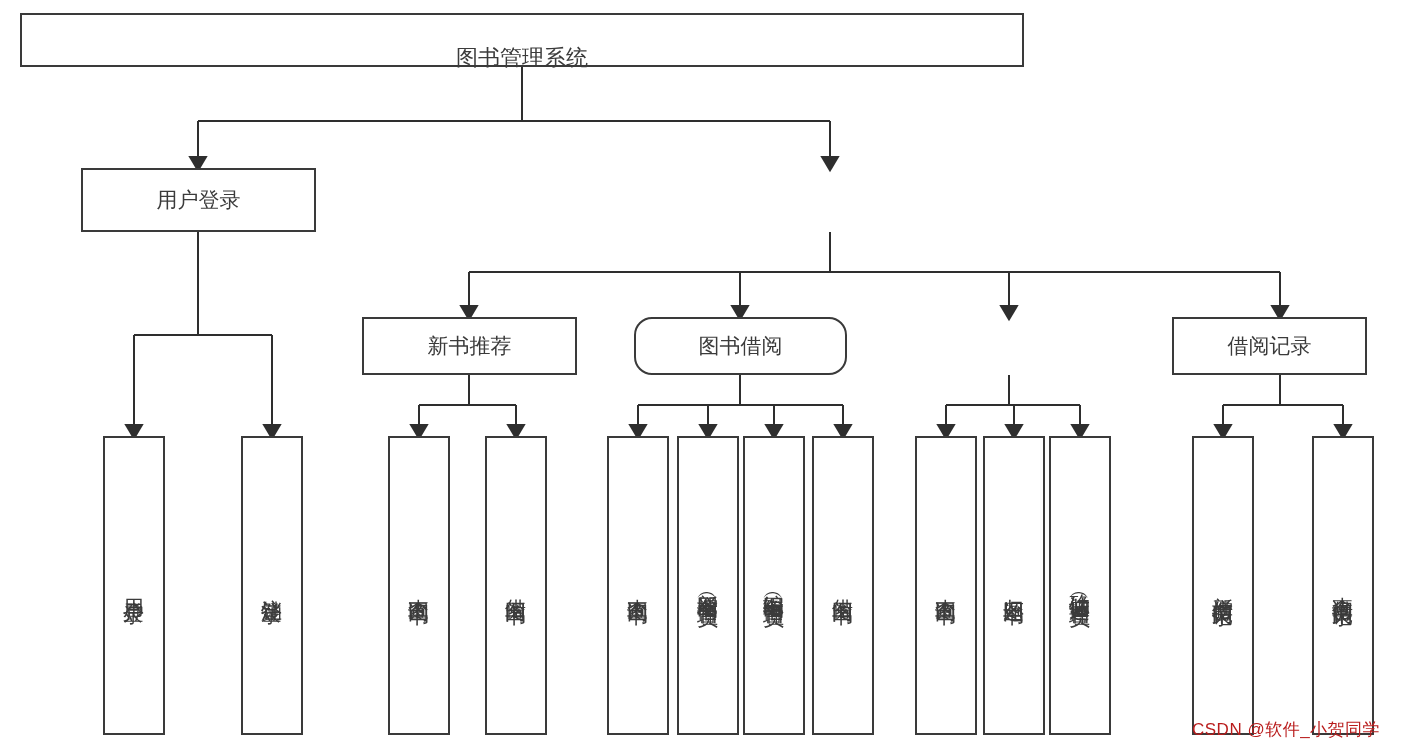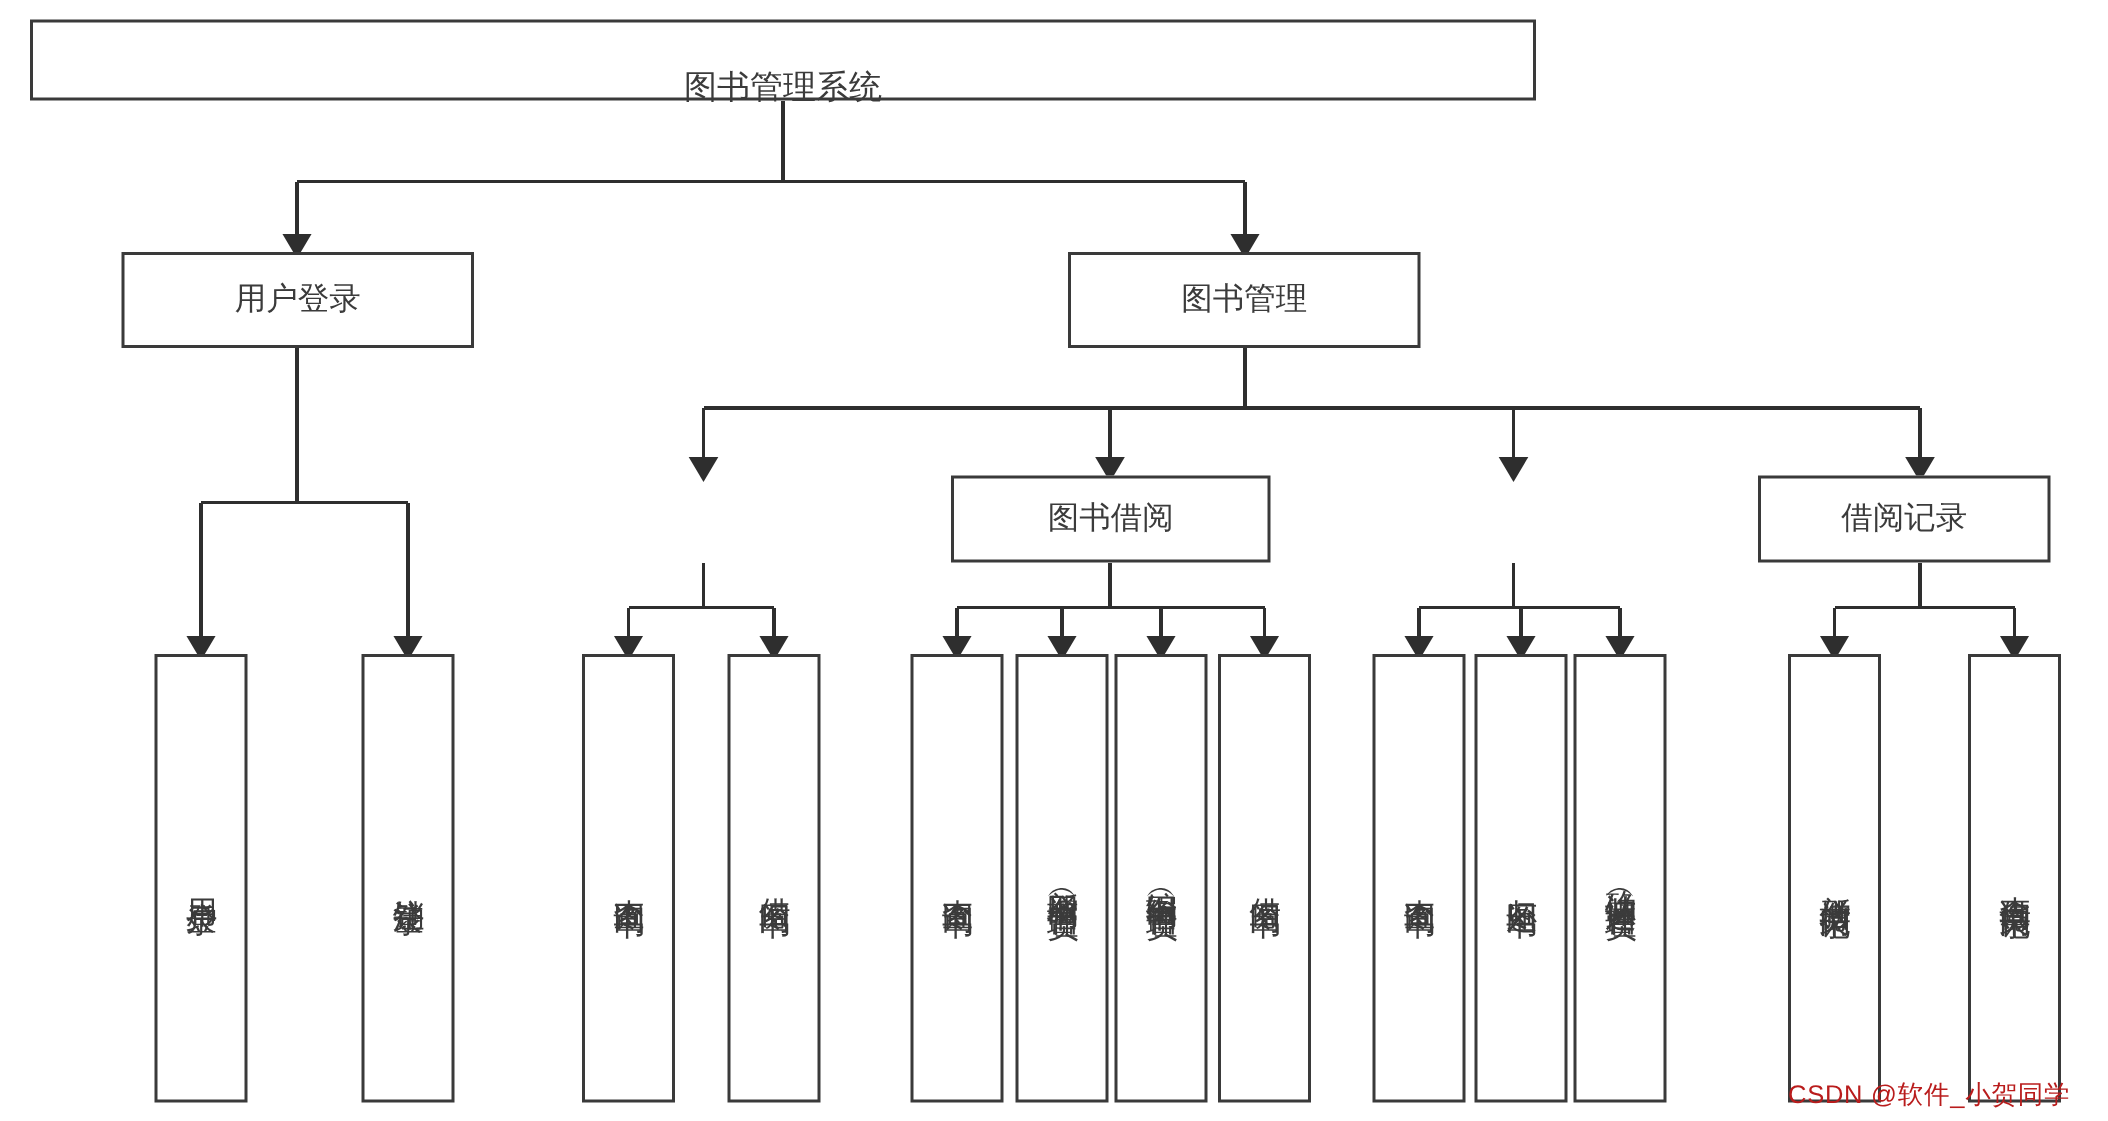"图书管理" div.node { html: <div> <span>图书管理</span> </div> -> none }
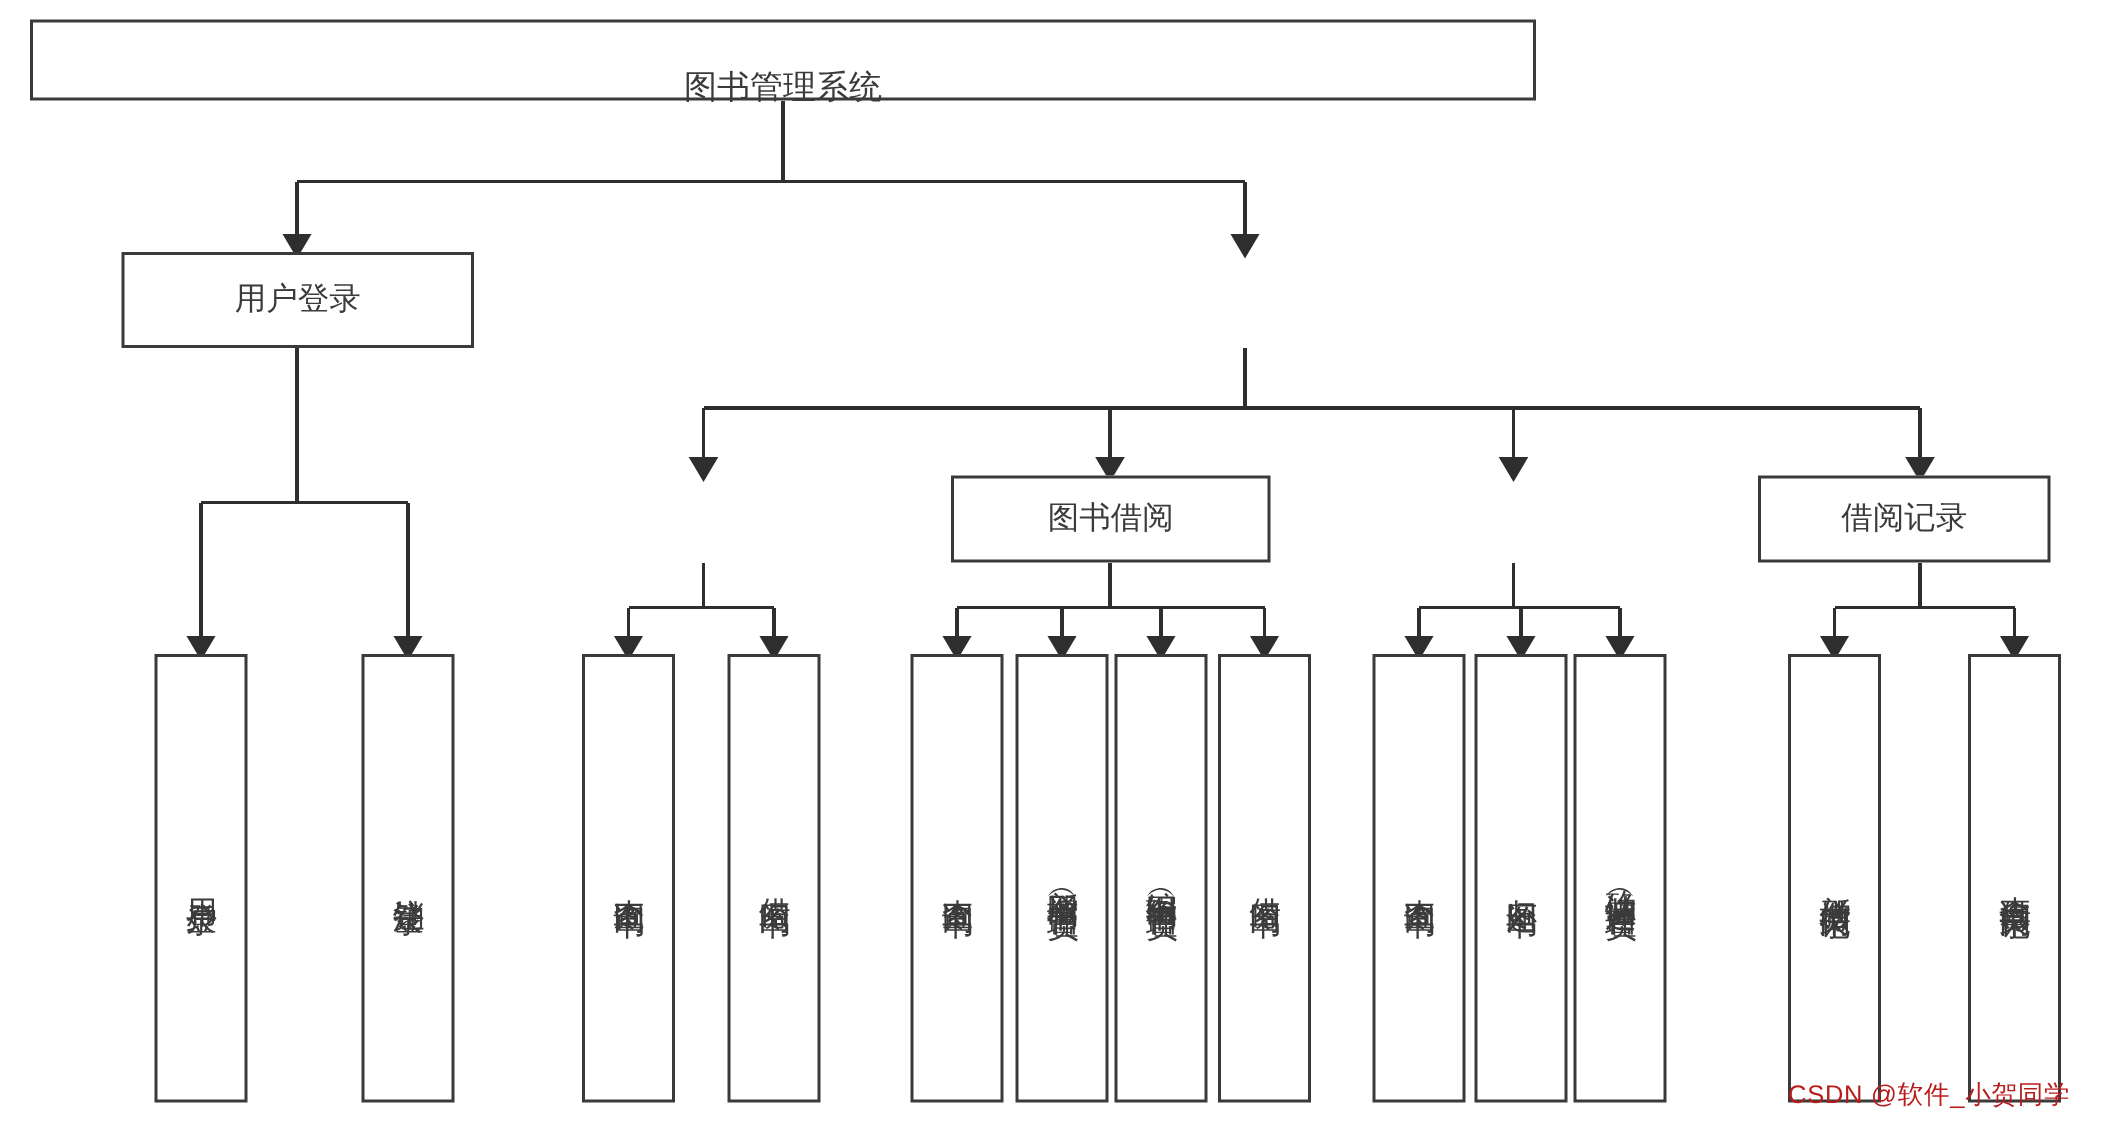"新书推荐" div.node { html: none -> <div> <span>新书推荐</span> </div> }
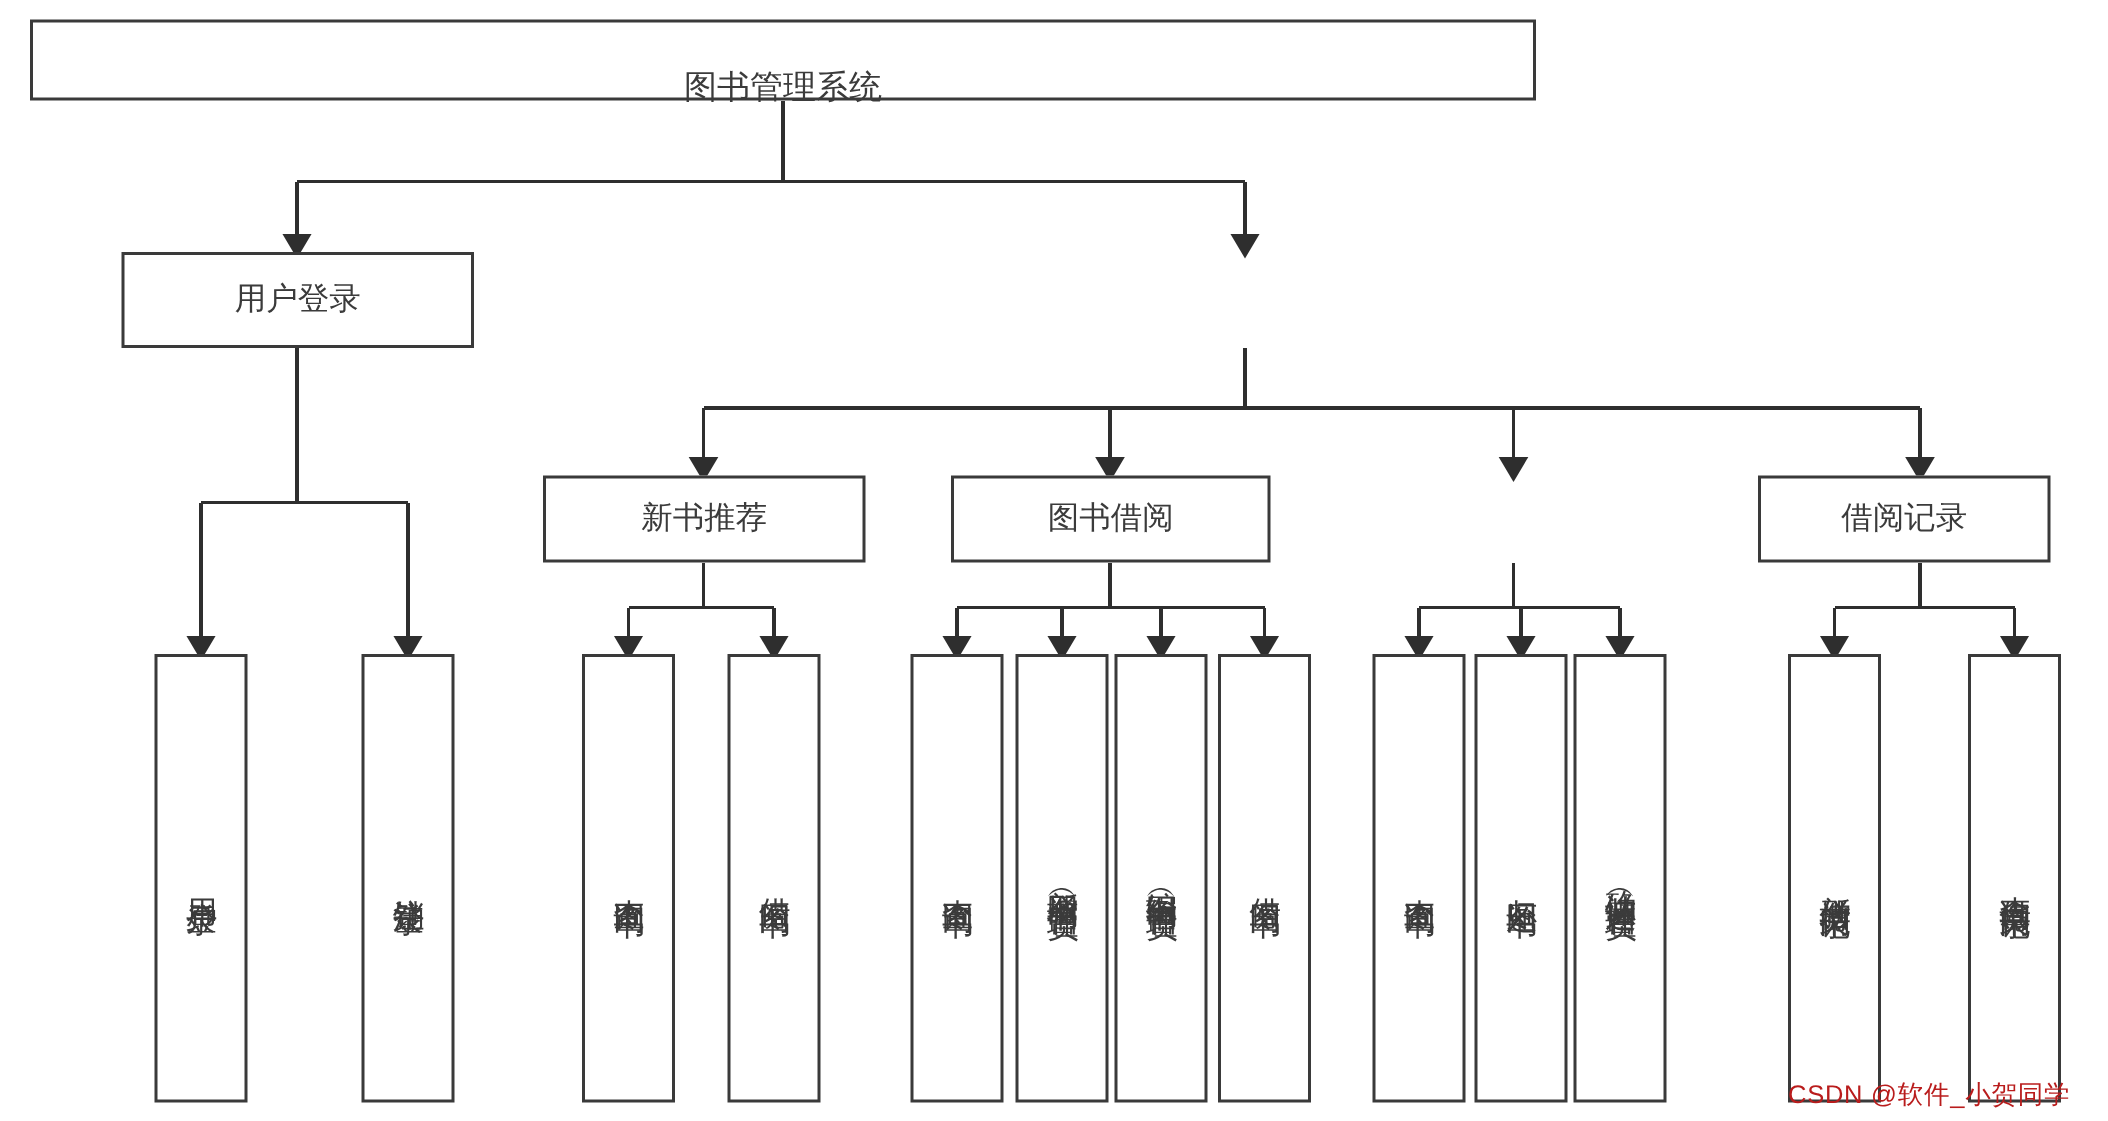"图书借阅" div.node { border-radius: none -> 18px }
